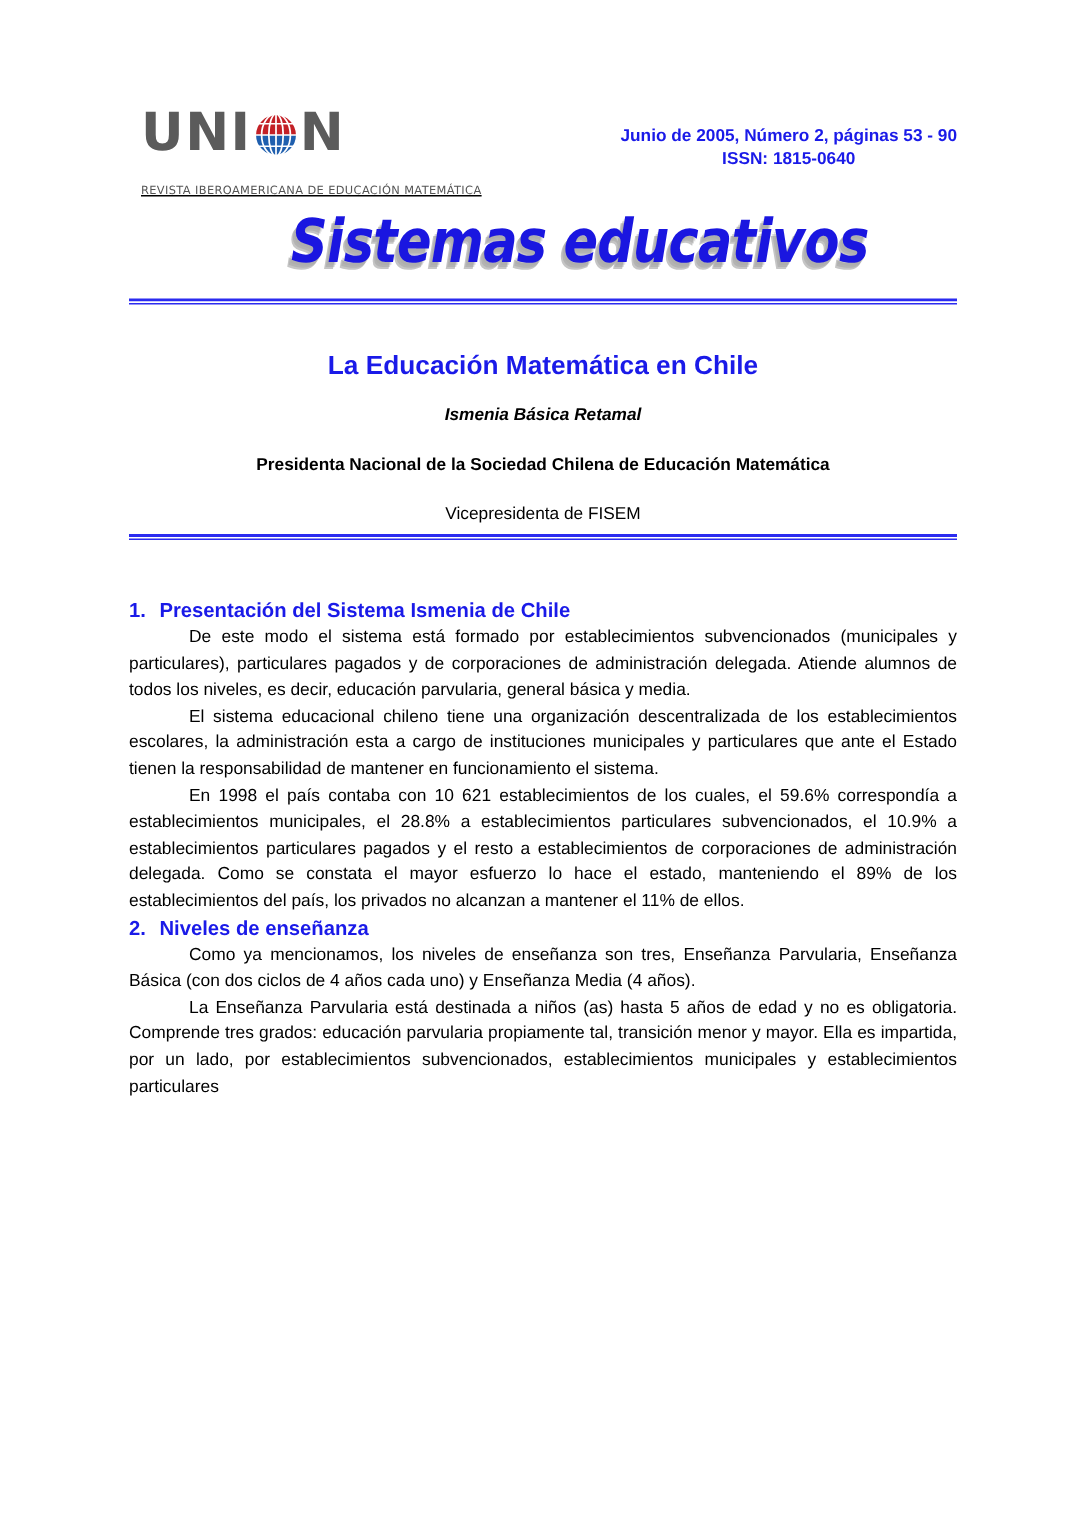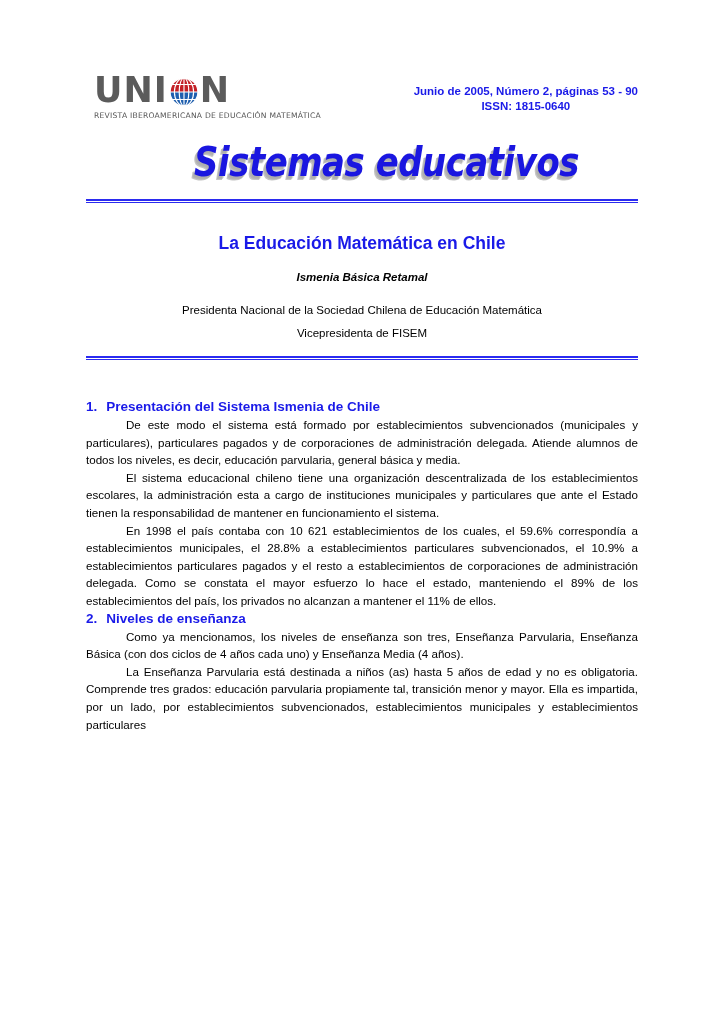"UNI N" .logo-block { text-decoration: none -> underline }
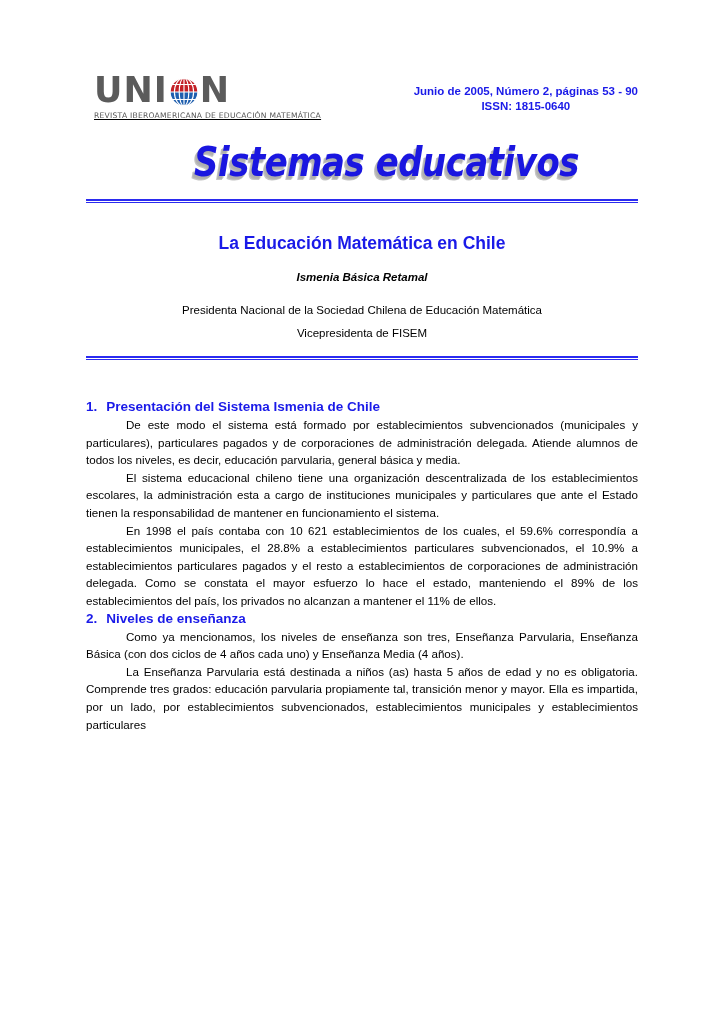"REVISTA IBEROAMERICANA DE EDUCACIÓN" .logo-tagline { margin-top: 3px -> 14px }
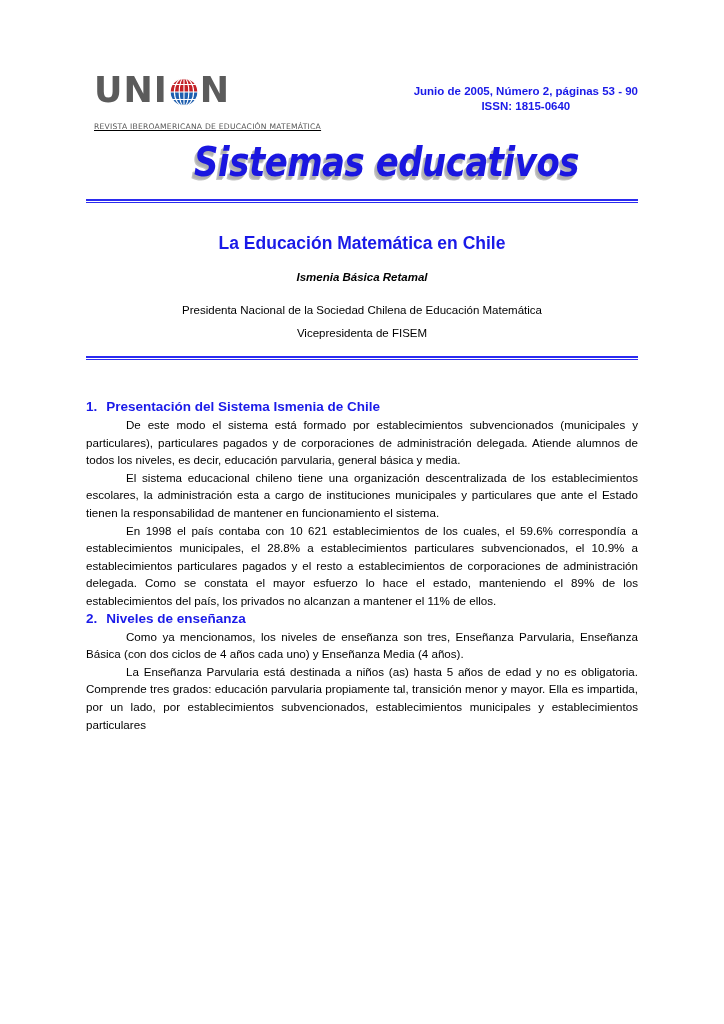"Presidenta Nacional de la Sociedad" .affiliation { font-weight: normal -> bold; margin: 0 0 8px 0 -> 0 0 18px 0 }
